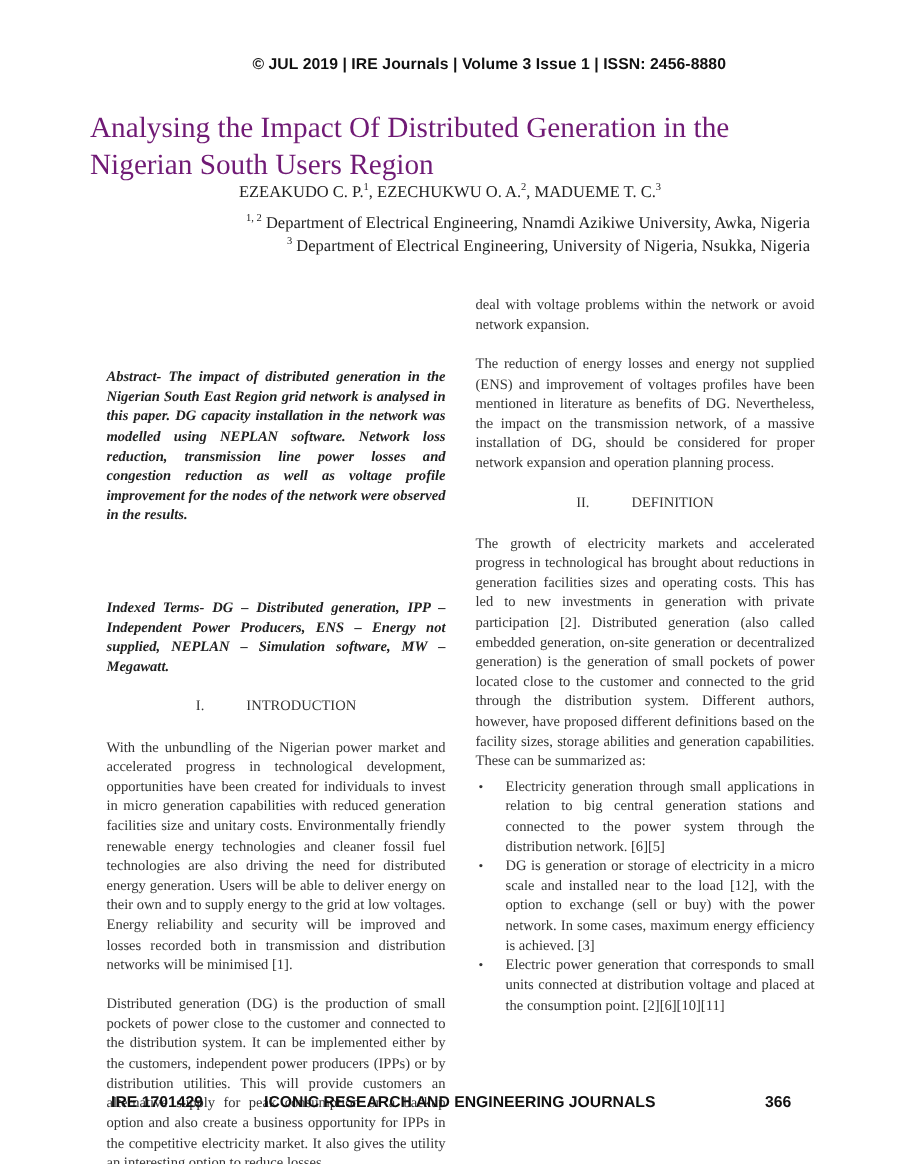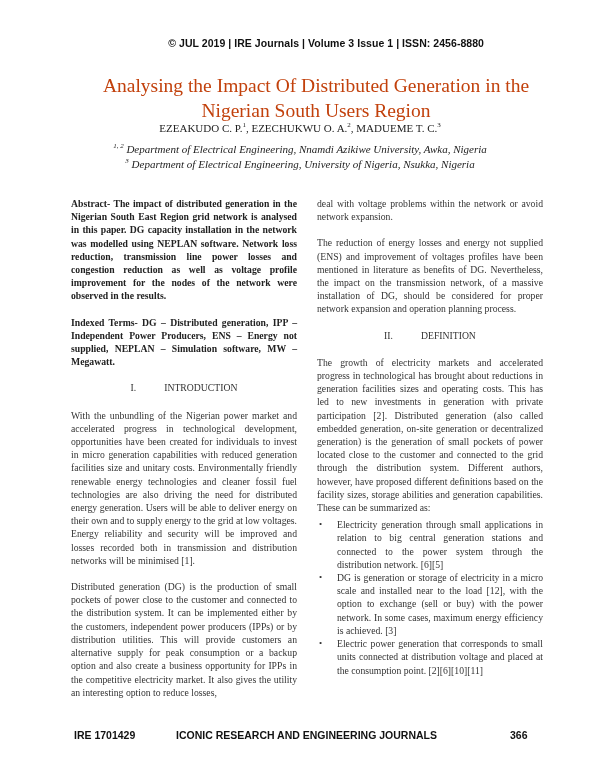"Analysing the Impact Of Distributed" .title { color: #c2410c -> #701a75; left: 76px -> 60px; text-align: center -> left }
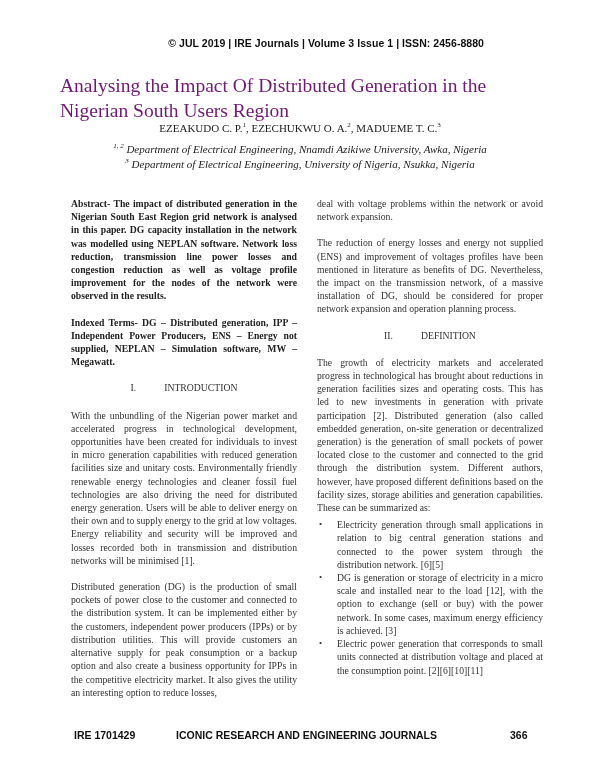"1, 2 Department of Electrical" .affil { font-style: italic -> none; text-align: center -> right }
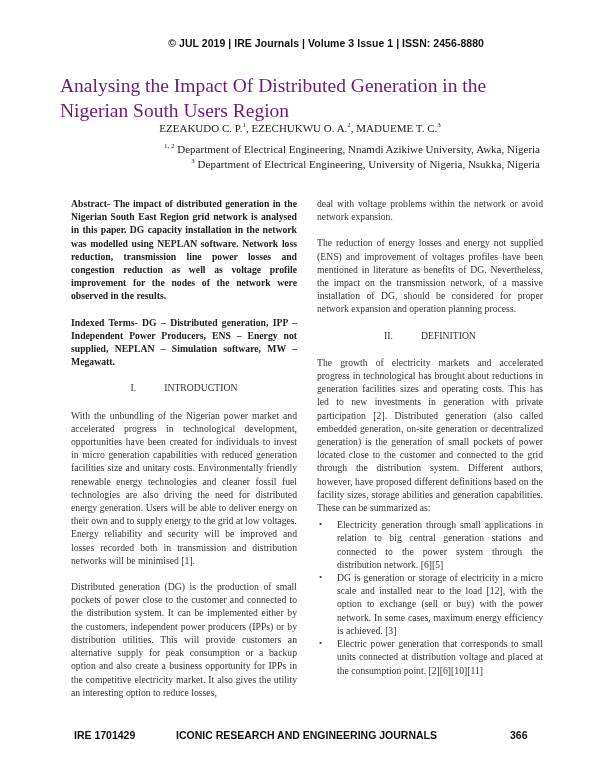"Abstract- The impact of distributed" .abstract { font-style: none -> italic; margin-top: none -> 48px }
